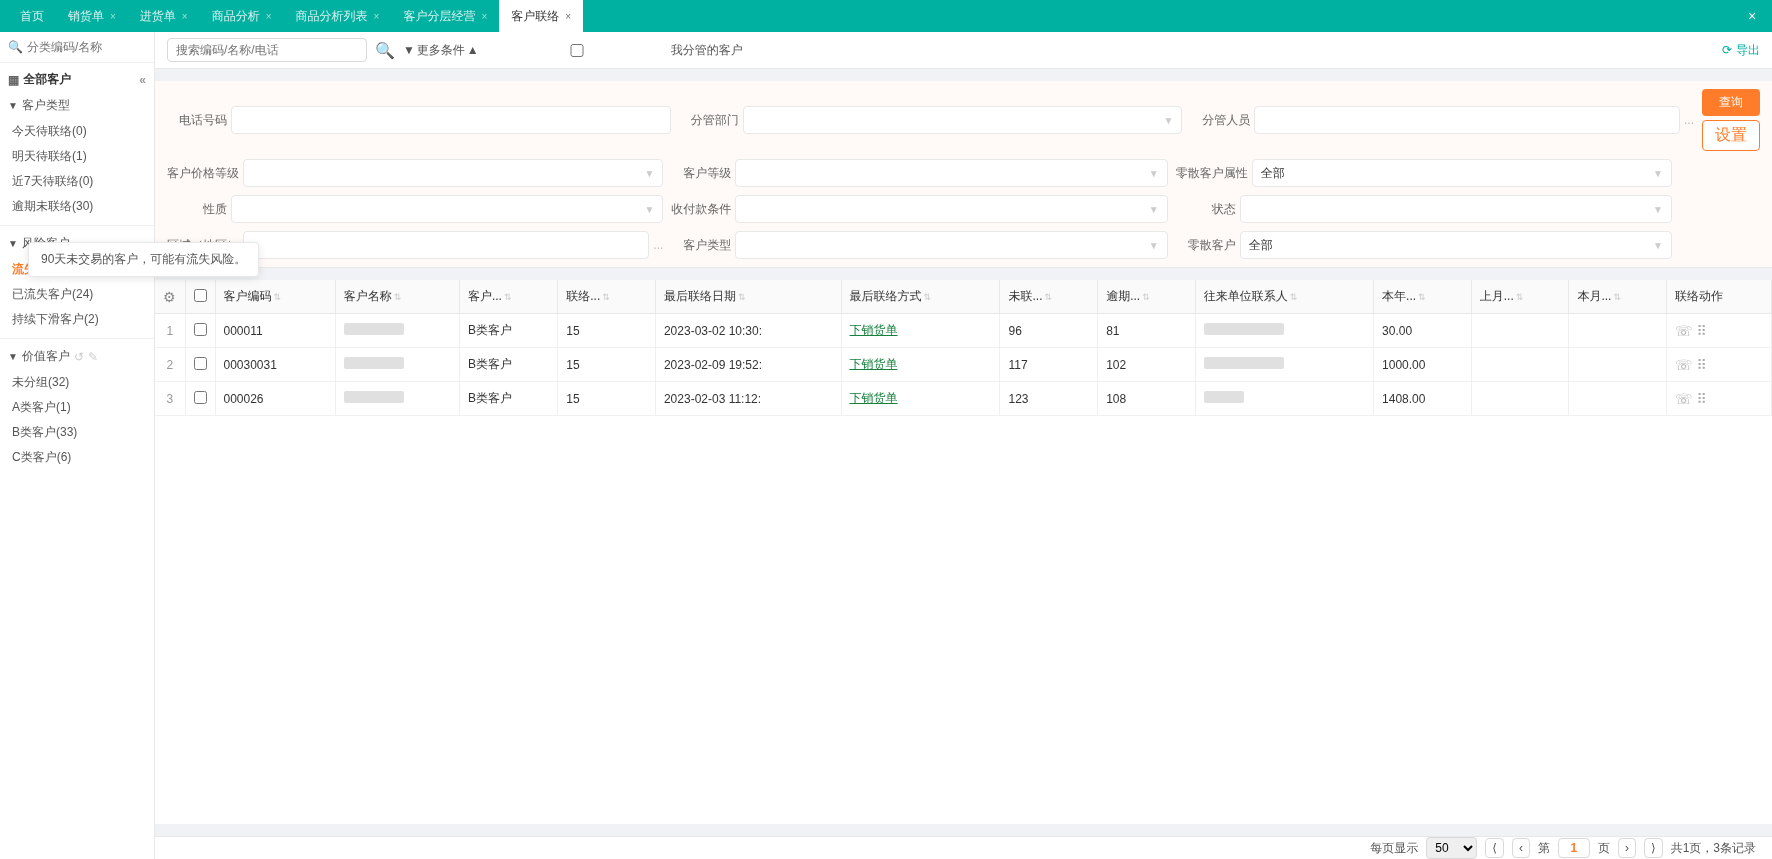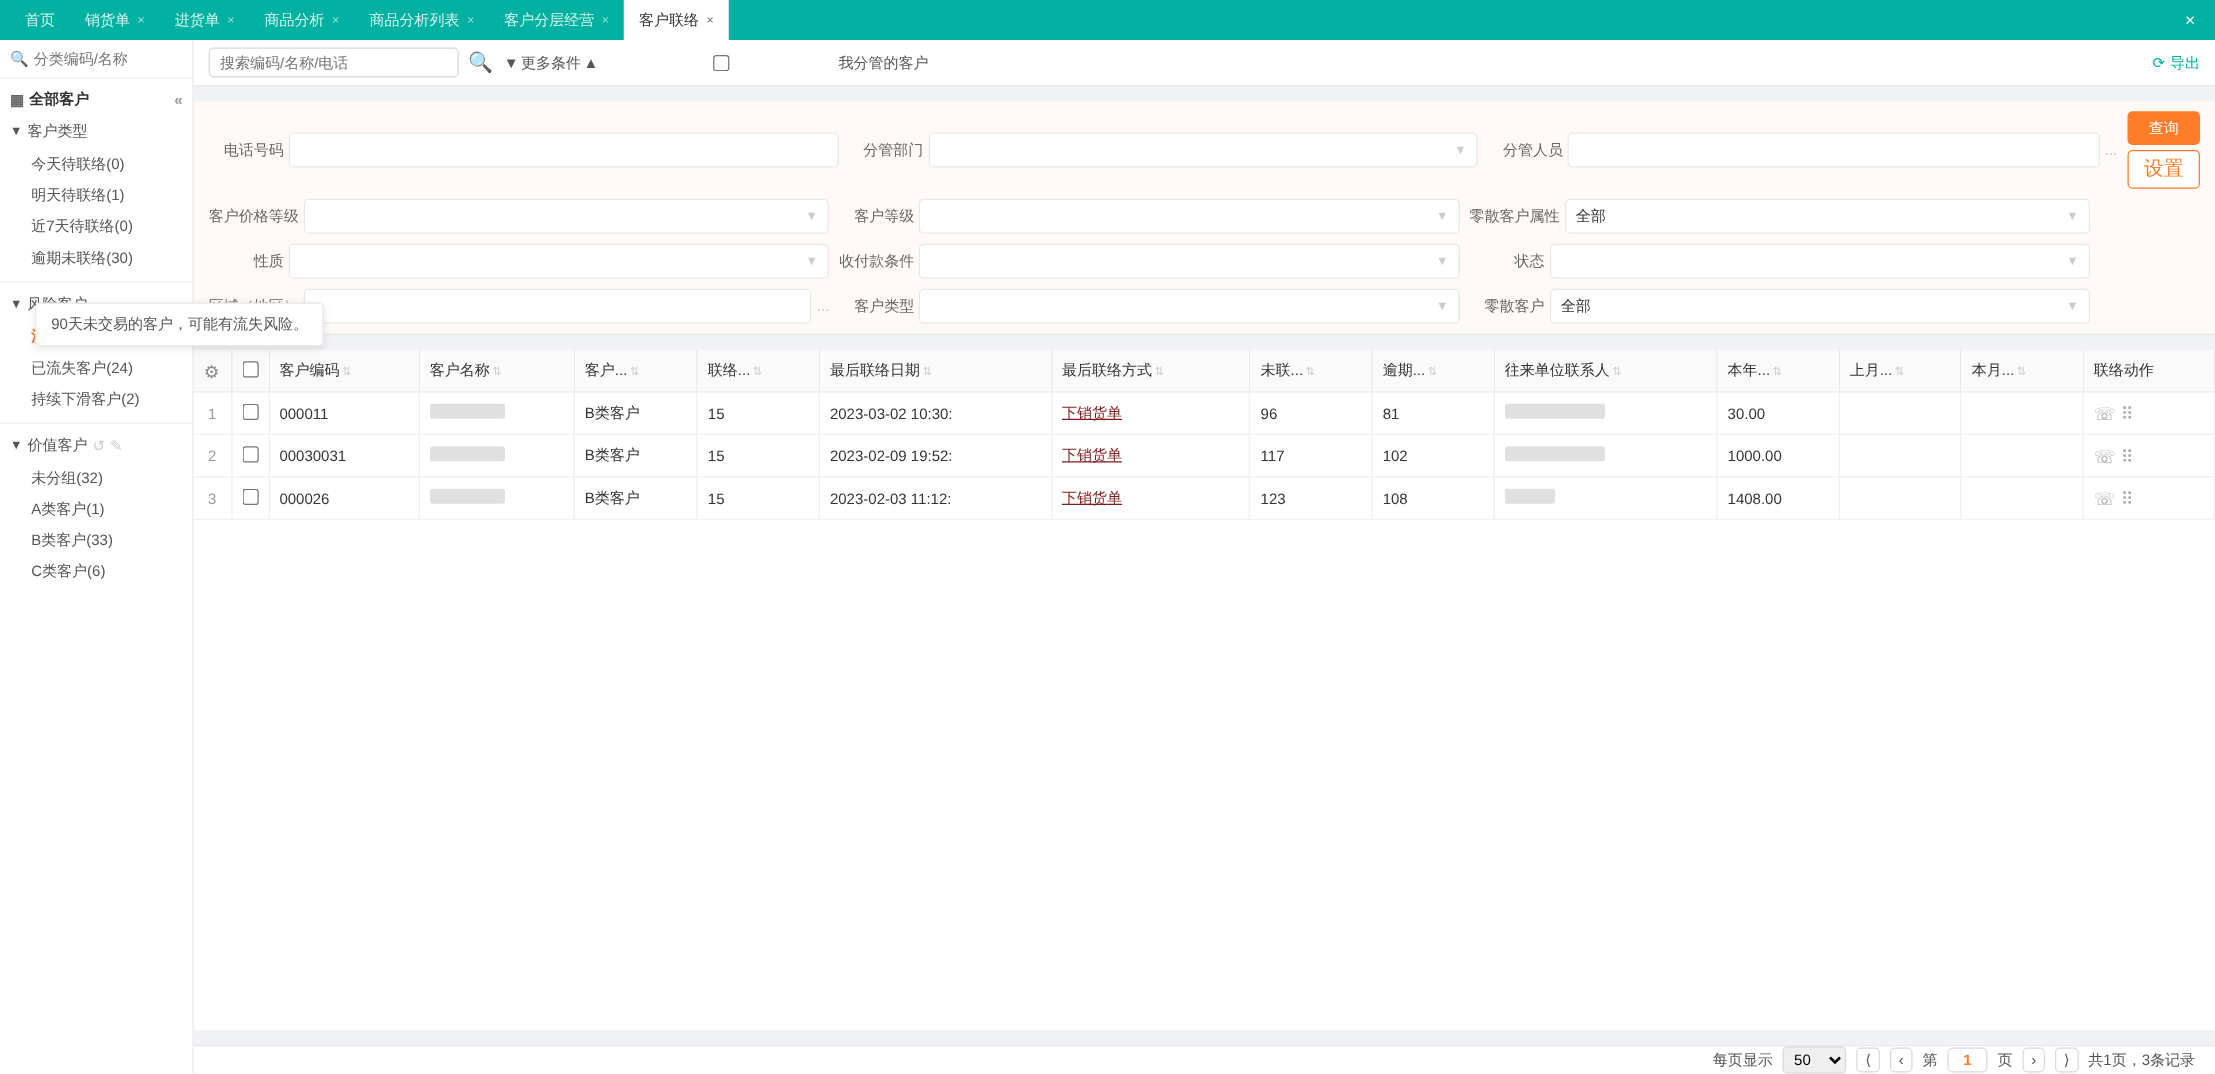"今天待联络(0)" .sidebar-item { padding: 4px 8px 4px 25px -> 4px 8px 4px 12px }
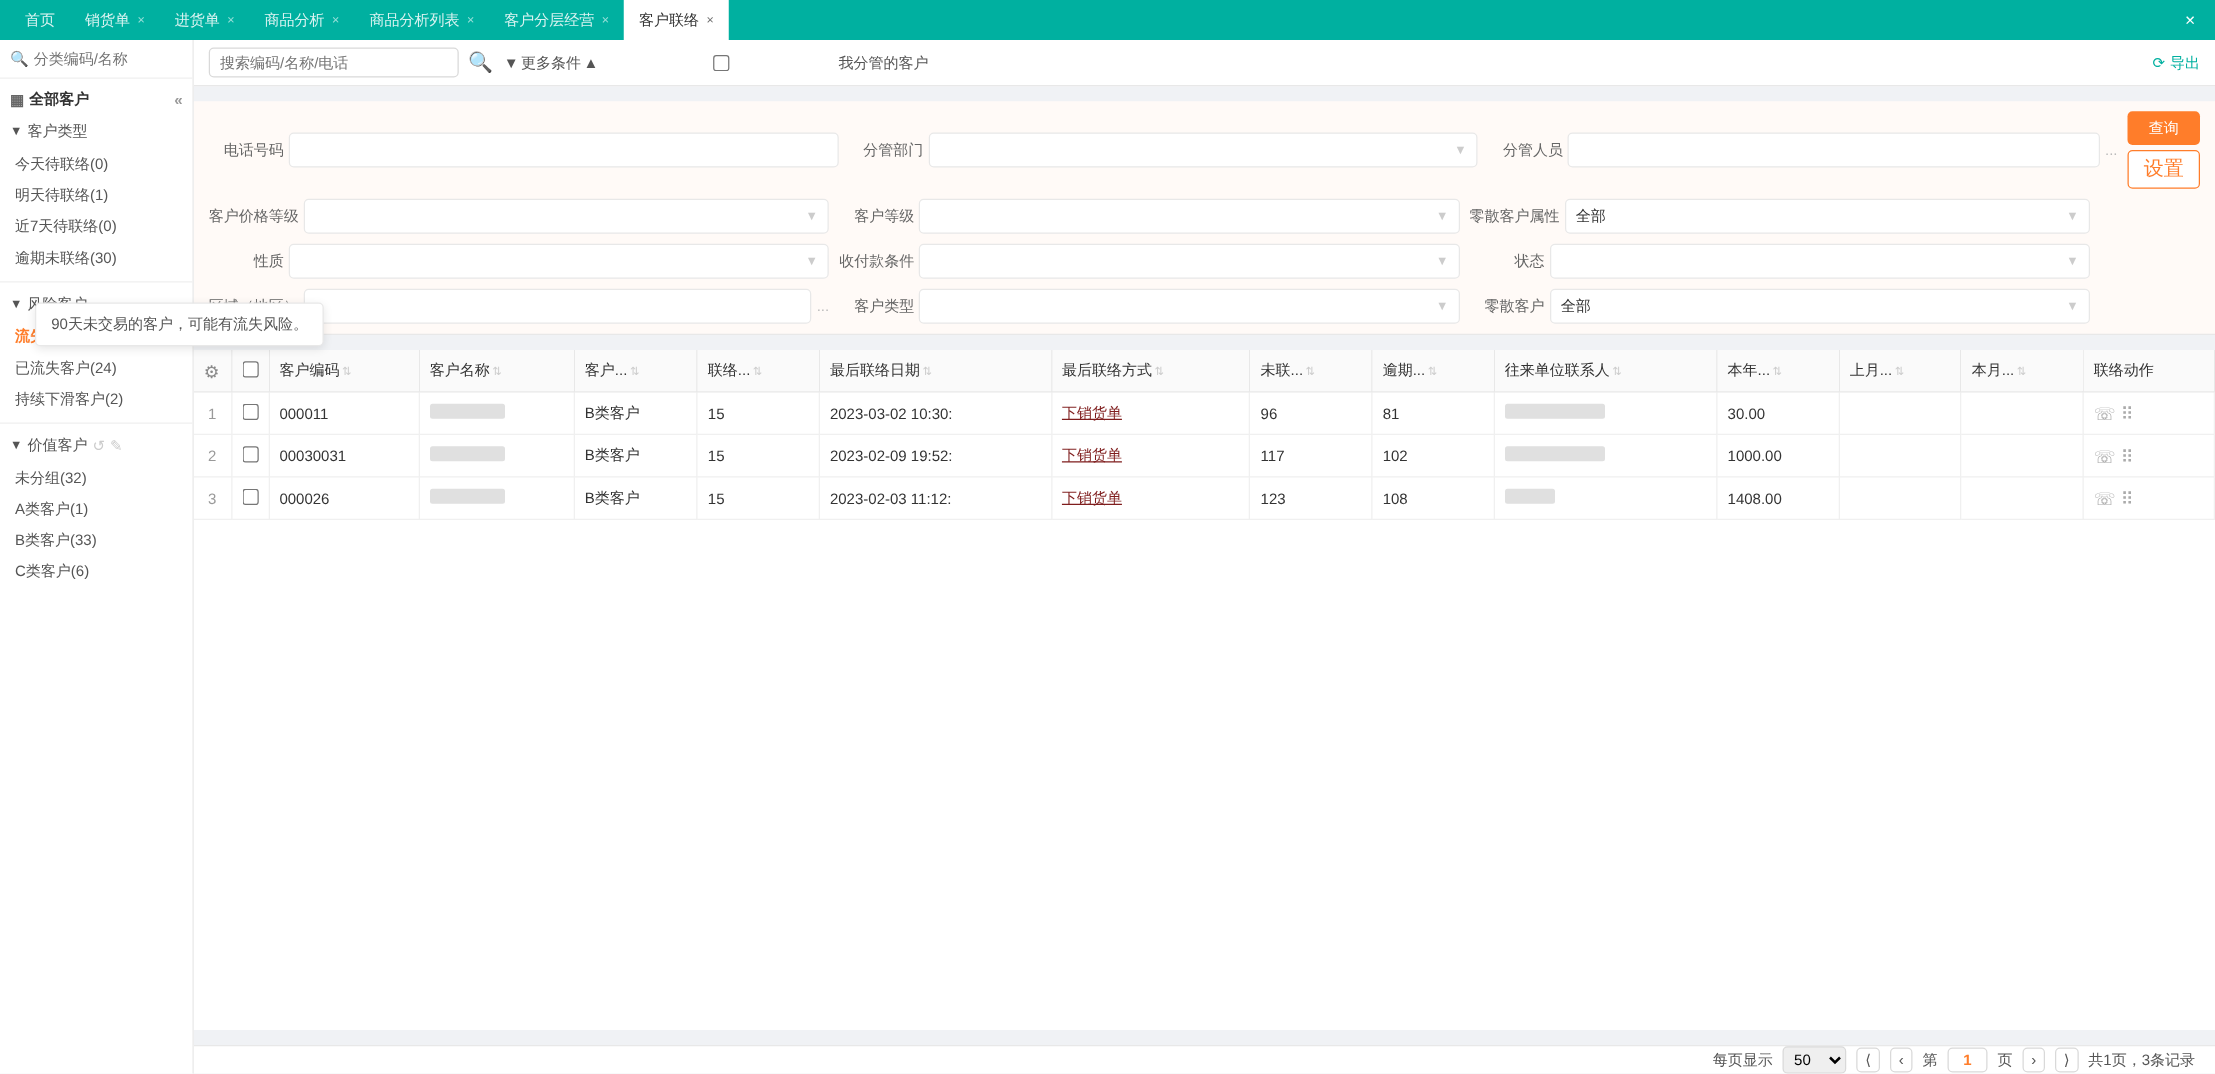"下销货单" .data-table .link-text { color: #7f1d1d -> #15803d }
